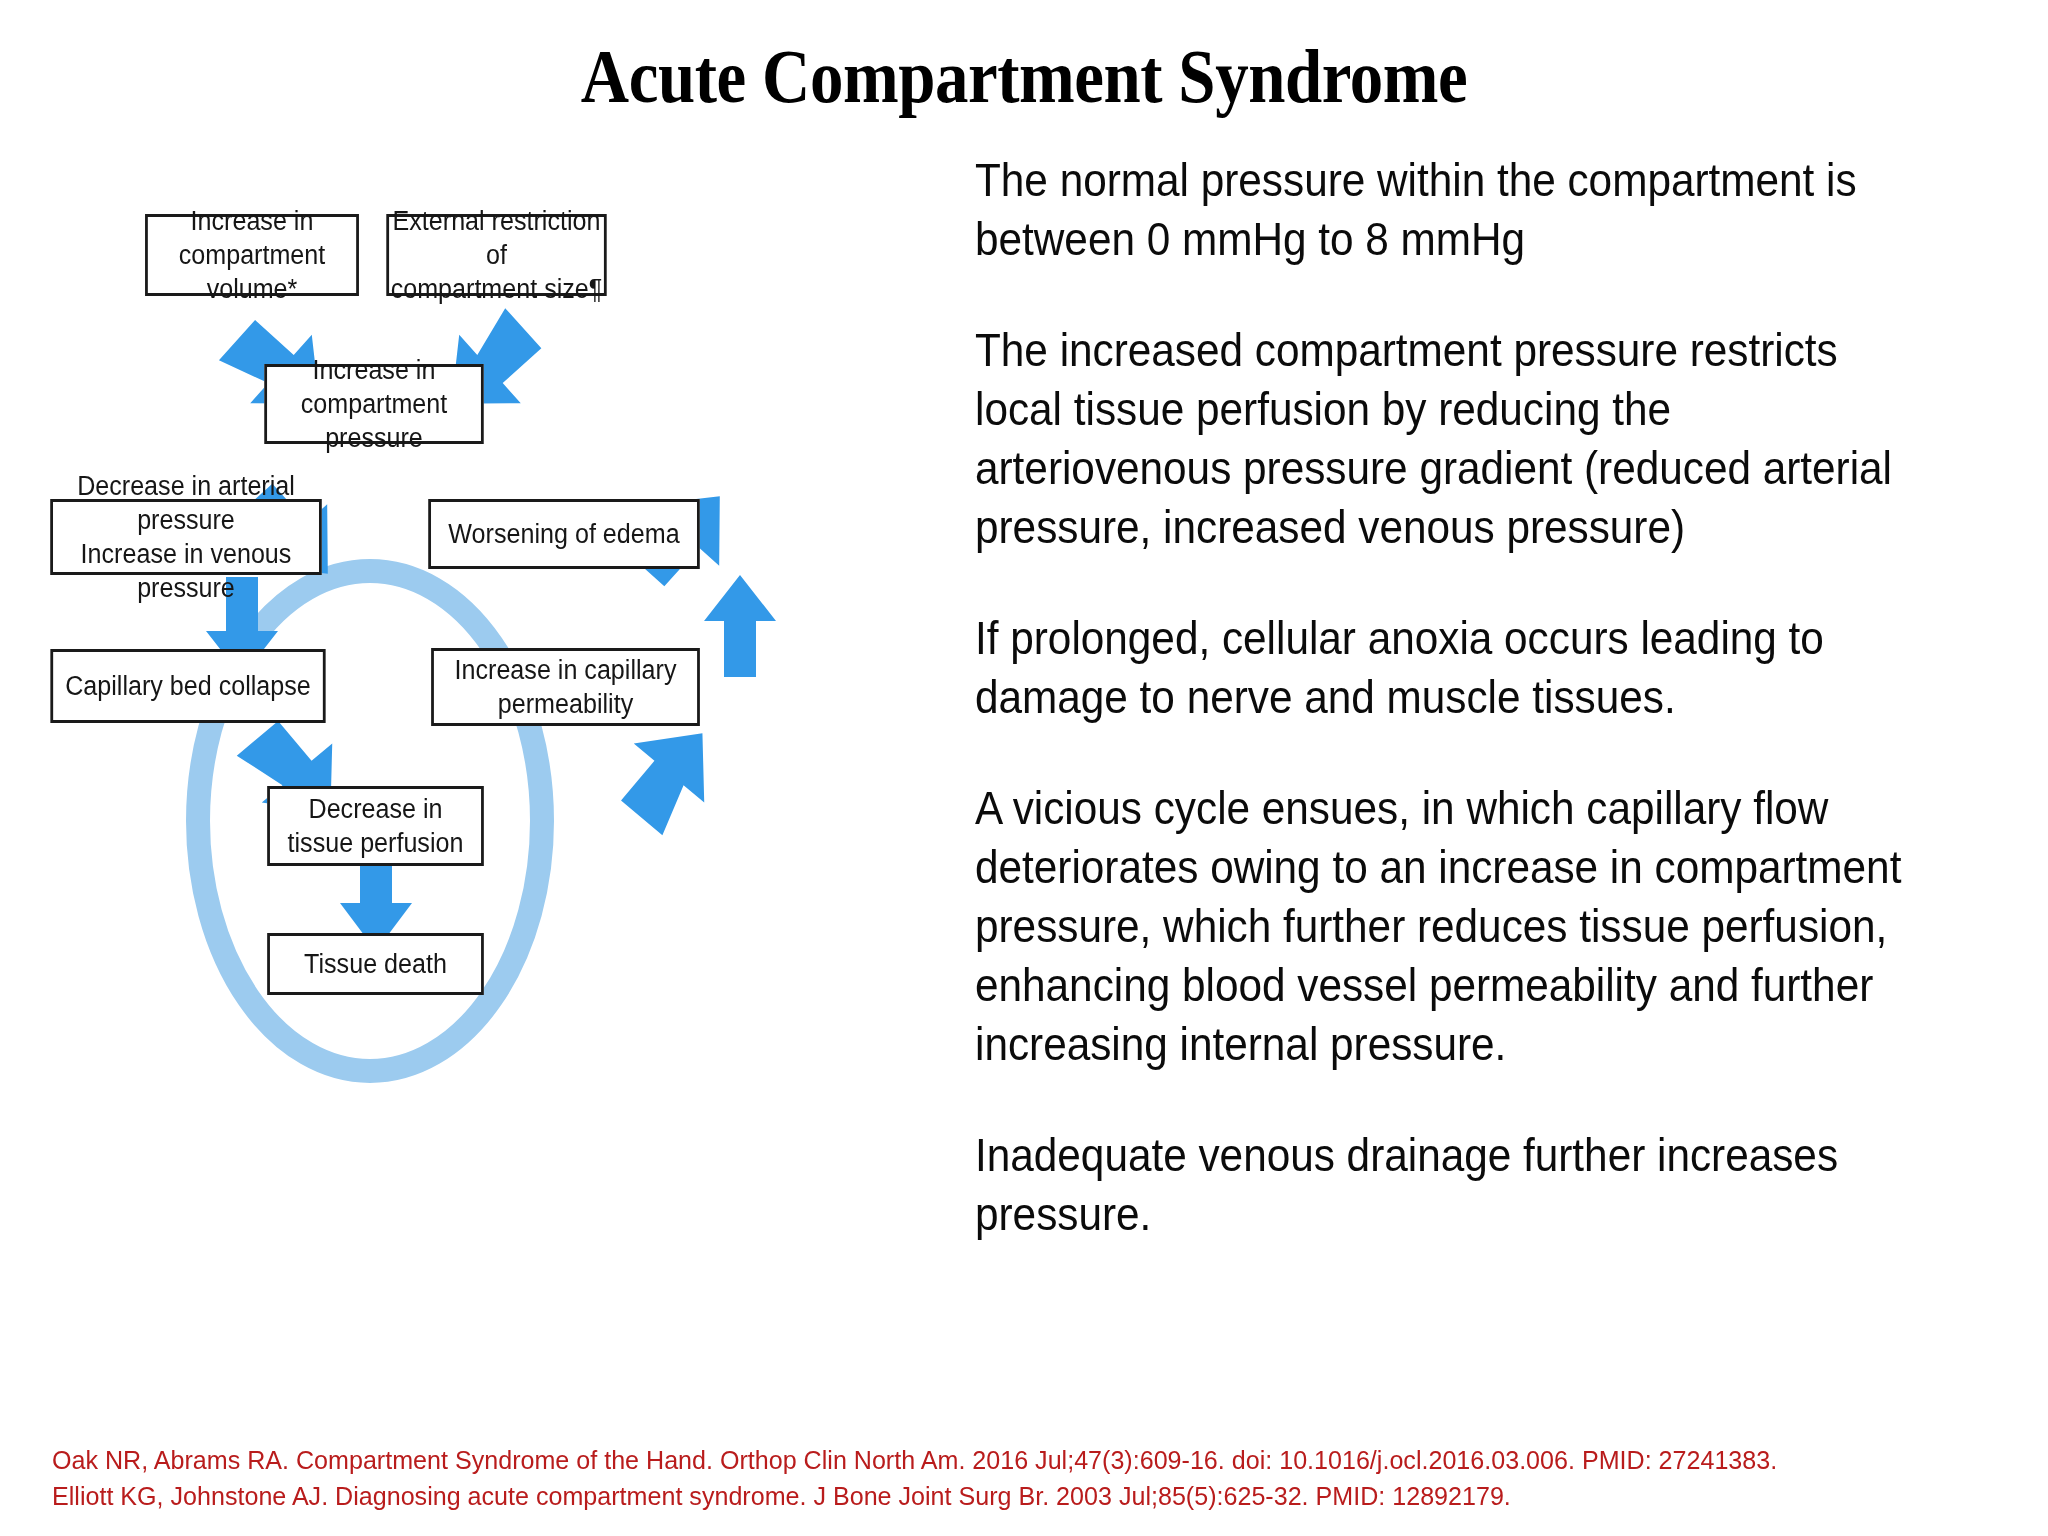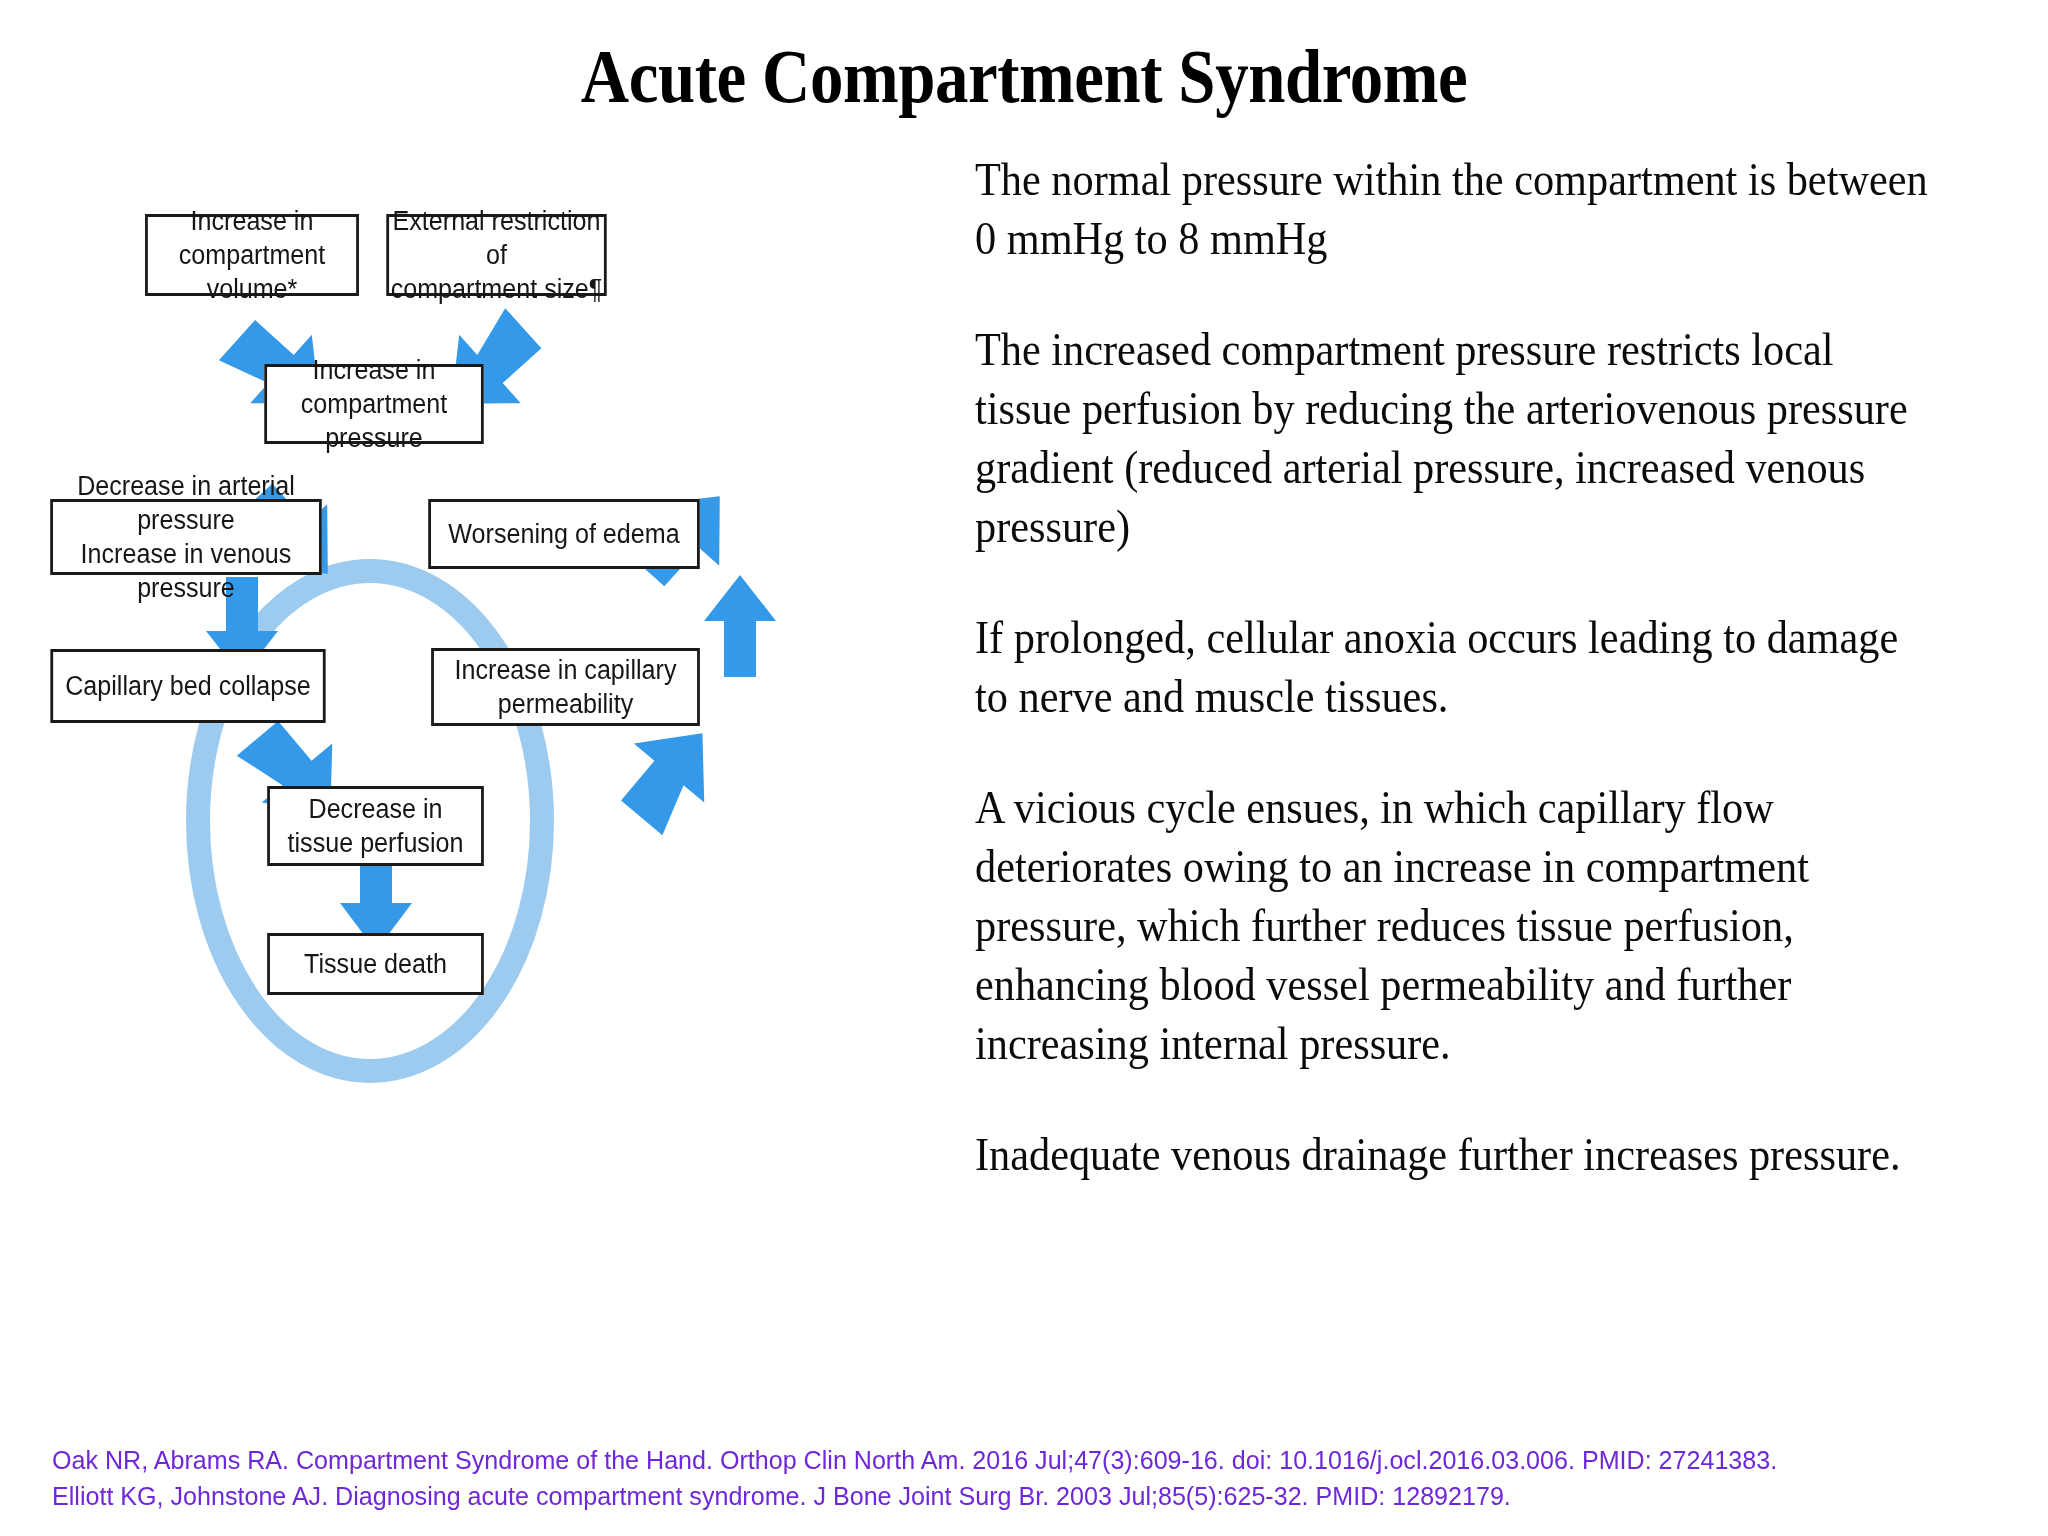"The normal pressure within the" #body-text { font-family: Liberation Serif, serif -> Liberation Sans, sans-serif }
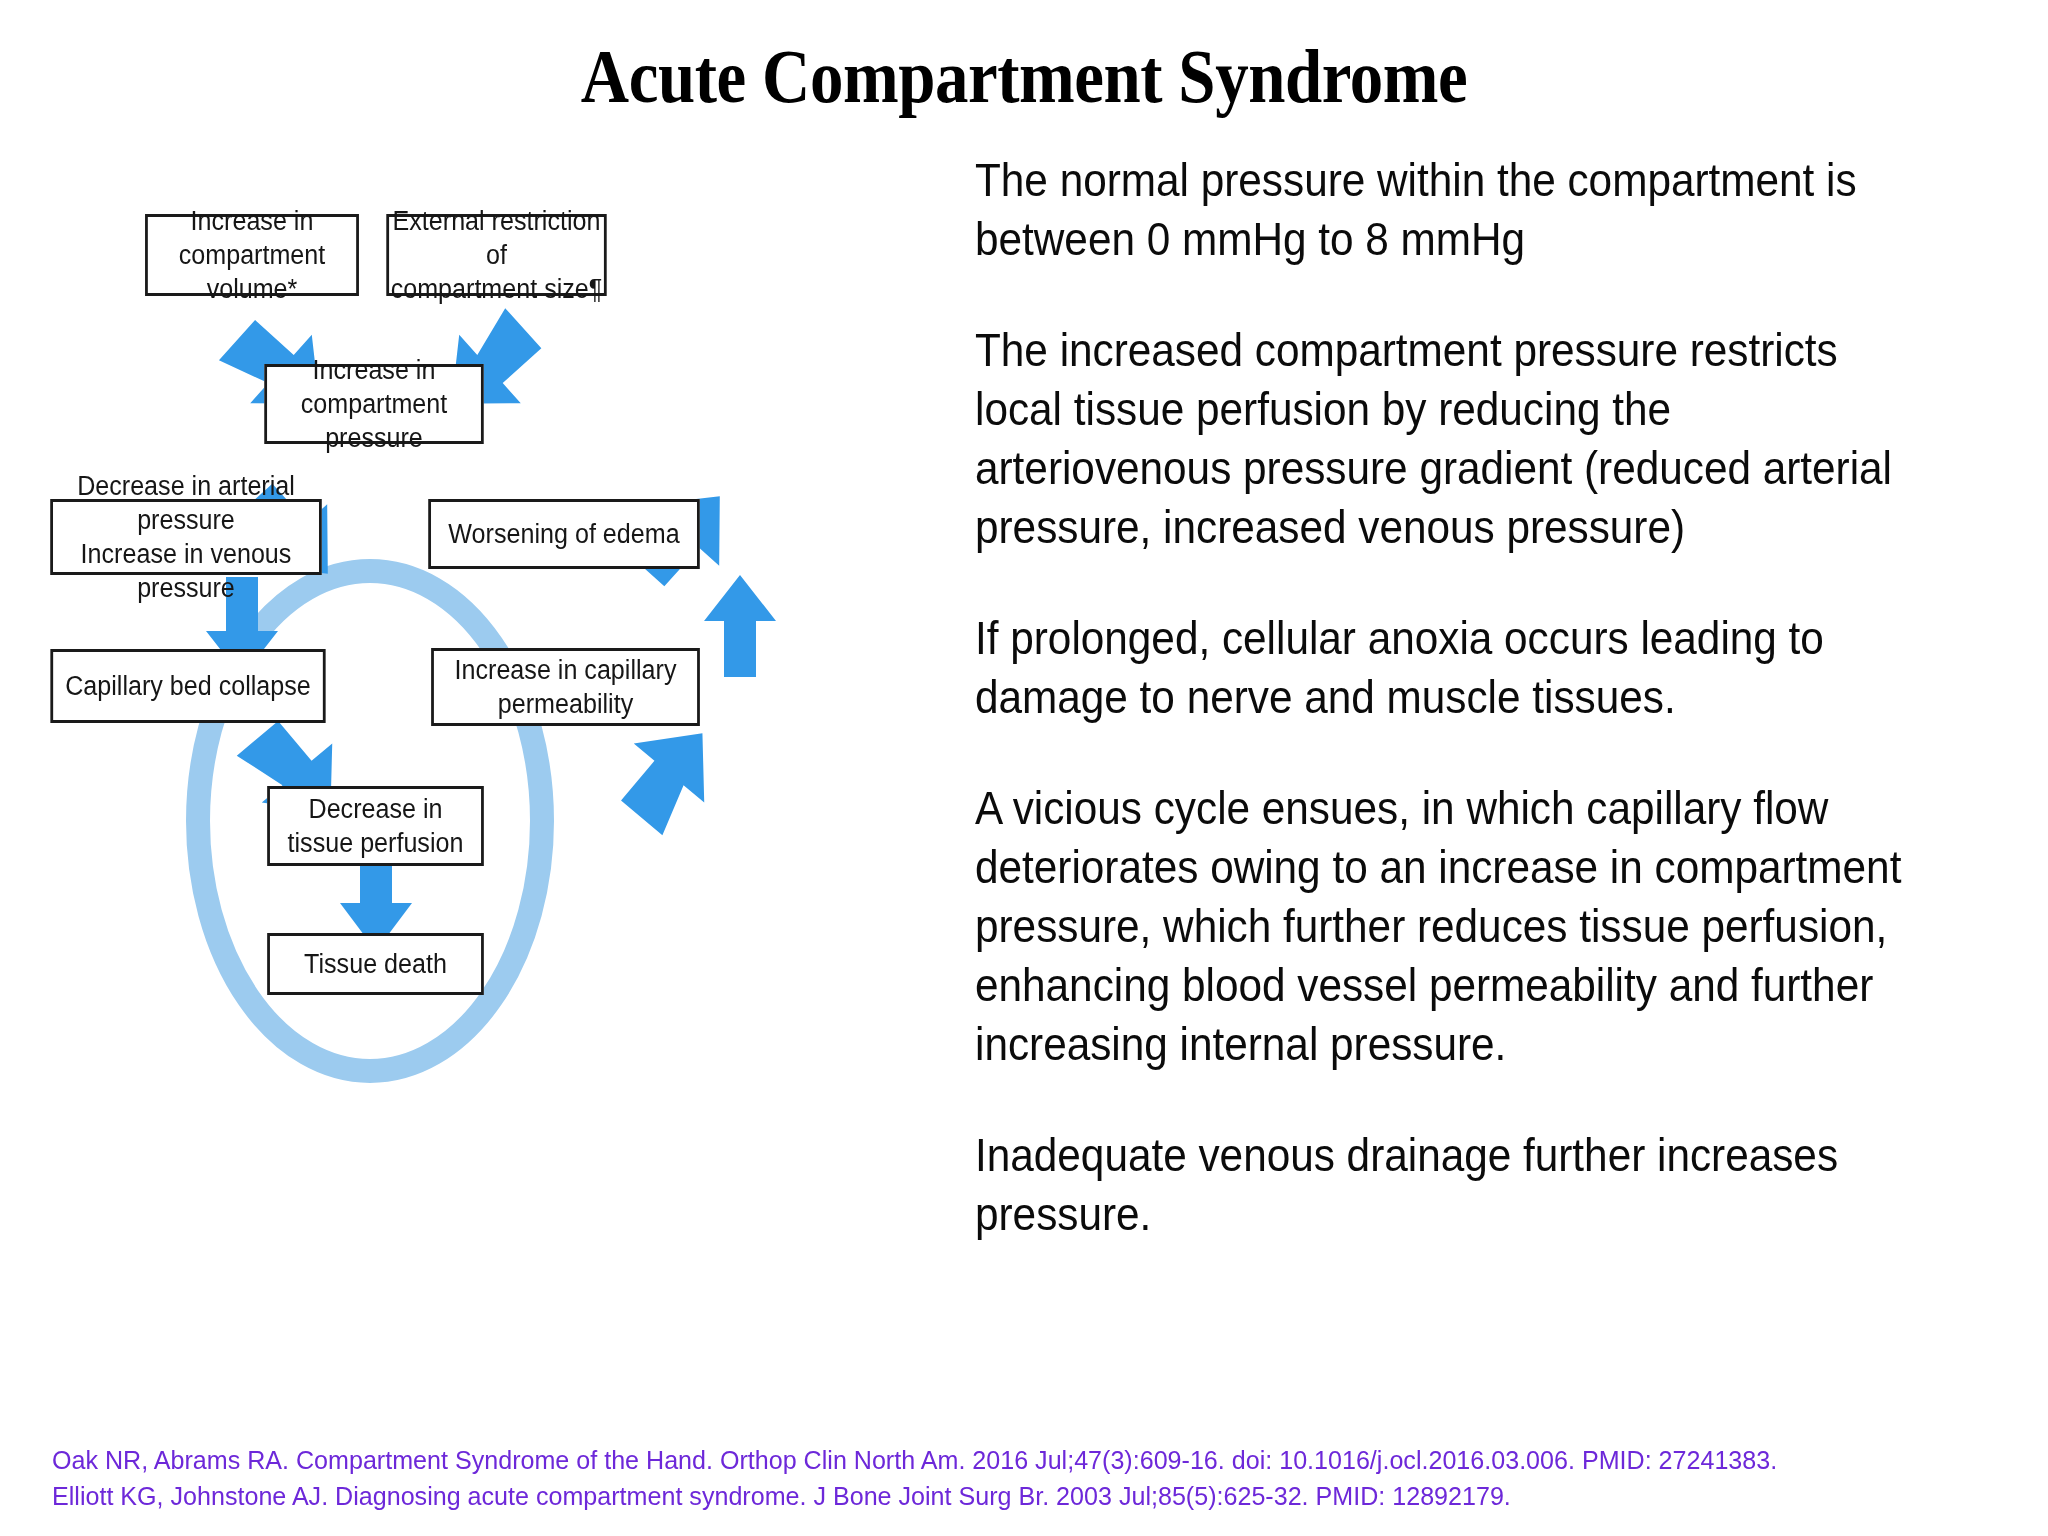"Oak NR, Abrams RA. Compartment" #footer { color: #6d28d9 -> #b91c1c }
